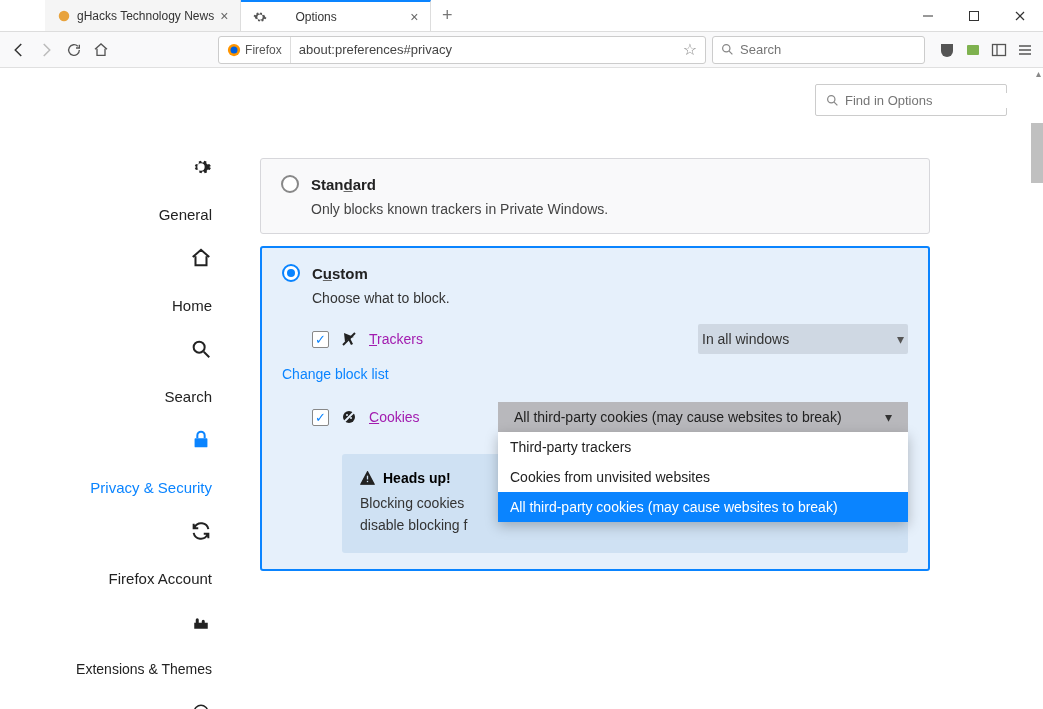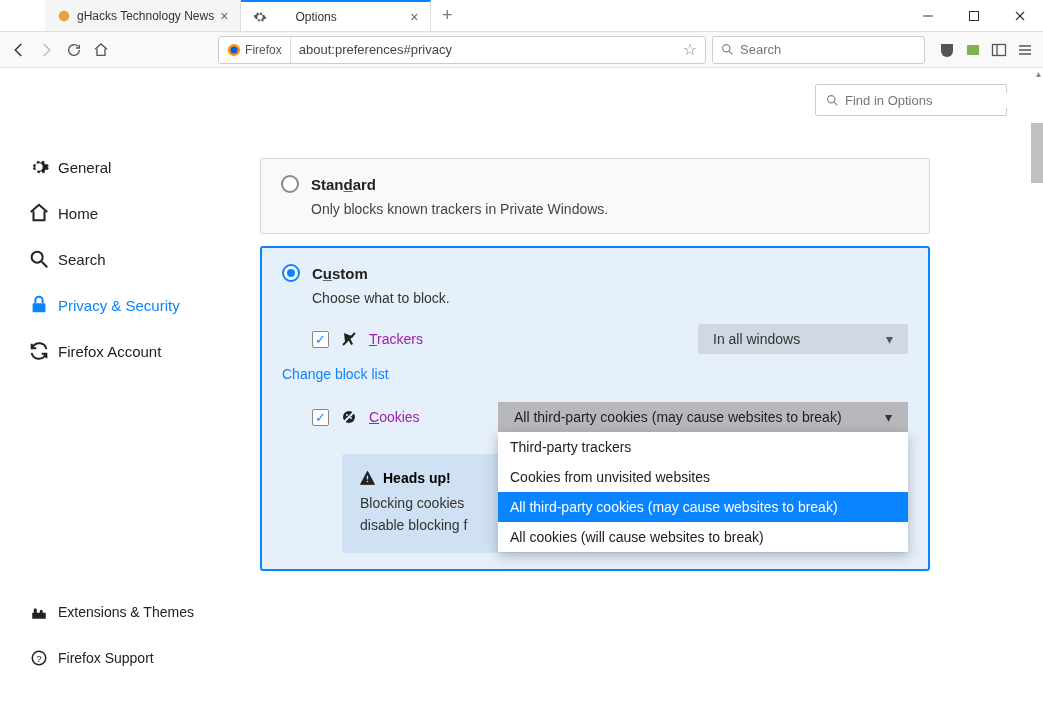"General" .side-item { align-items: center -> flex-end; flex-direction: none -> column; gap: 8px -> 28px }
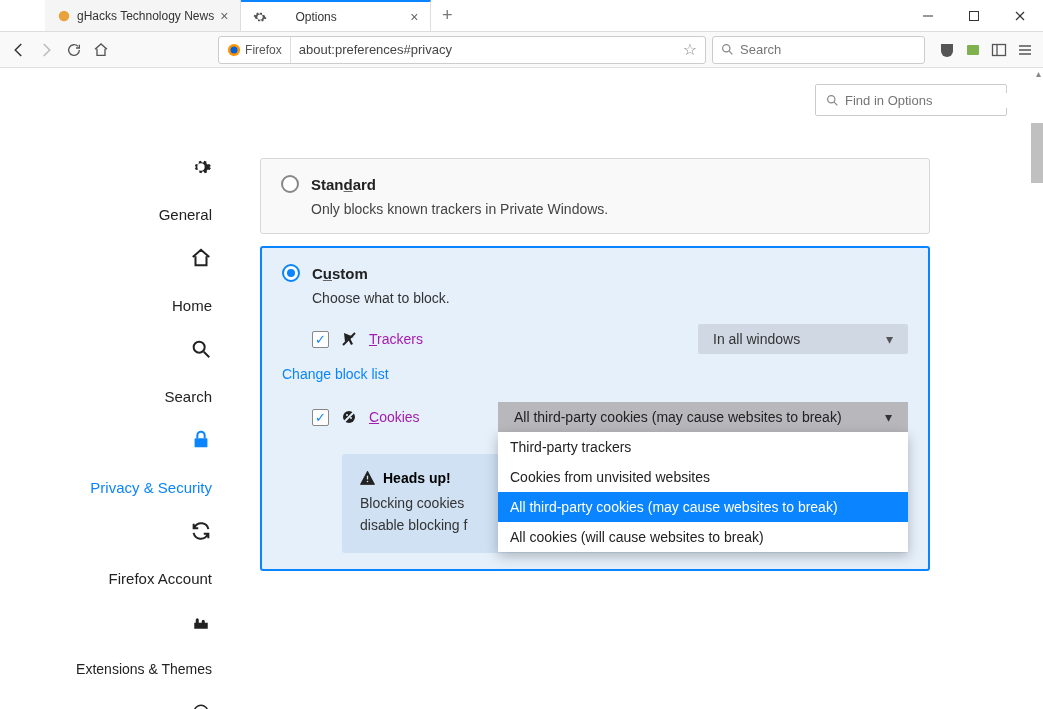"In all windows" .dd { padding: 0 15px -> 0 4px }
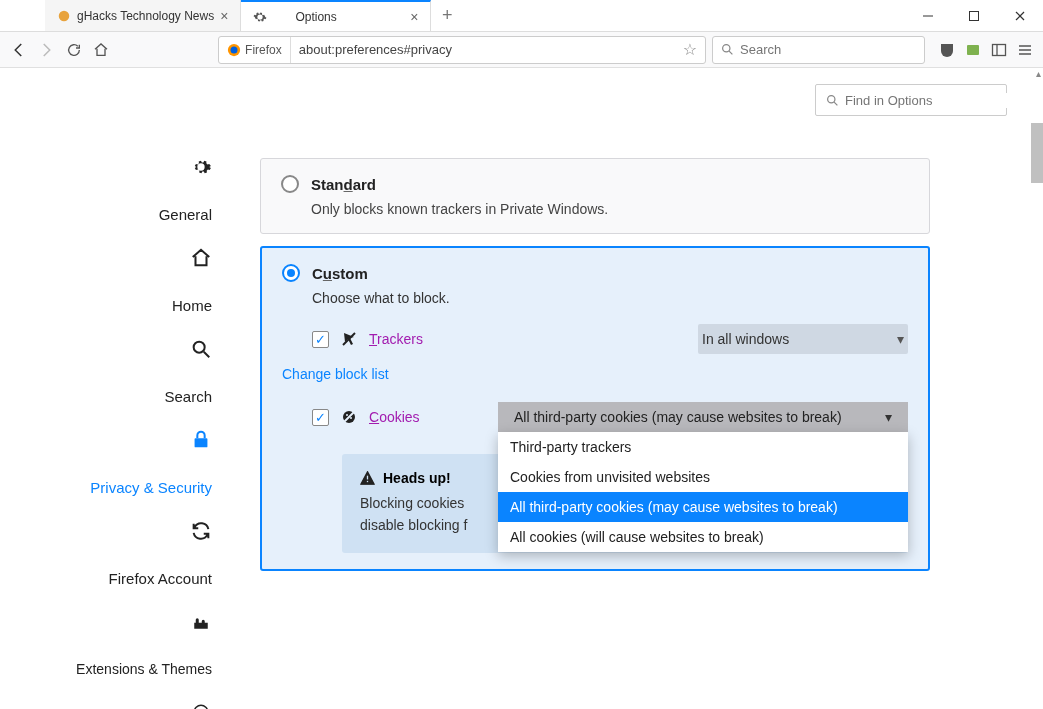"All cookies (will cause websites" div.item { html: <div>All cookies (will cause websites to break)</div> -> none }
